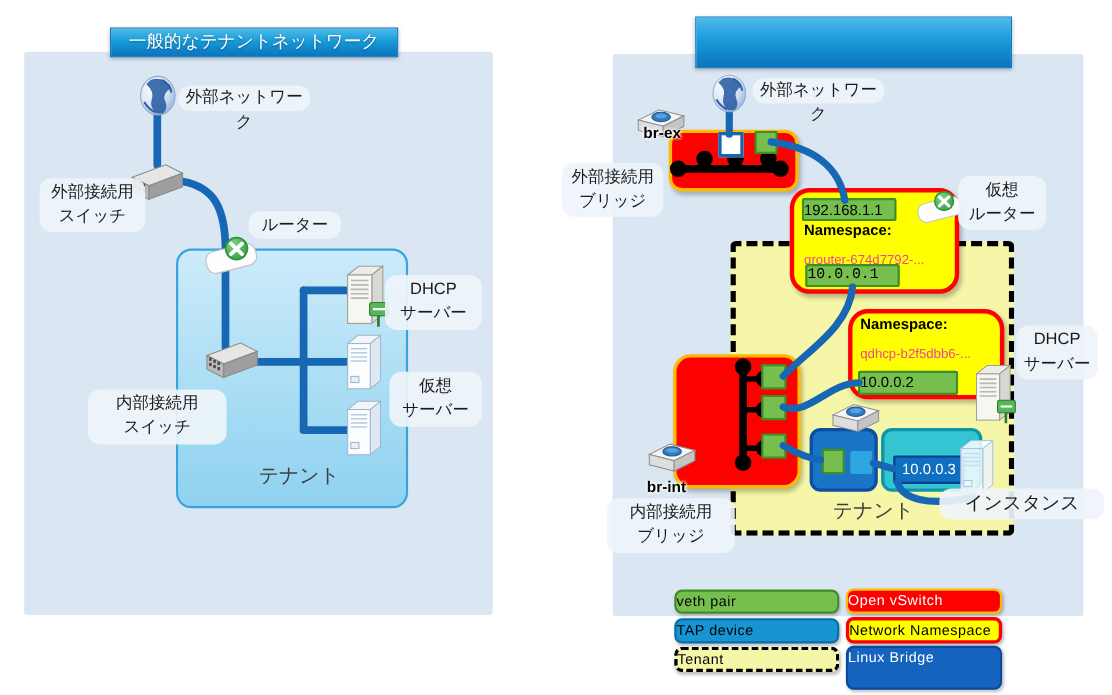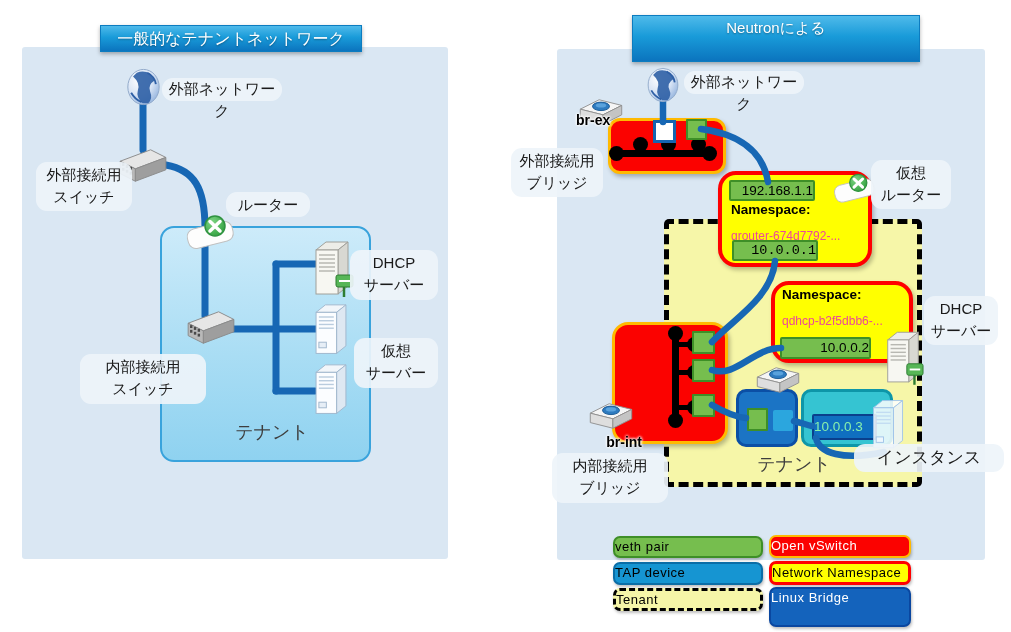"Neutronによる" div { html: <div>Neutronによる</div> -> none }
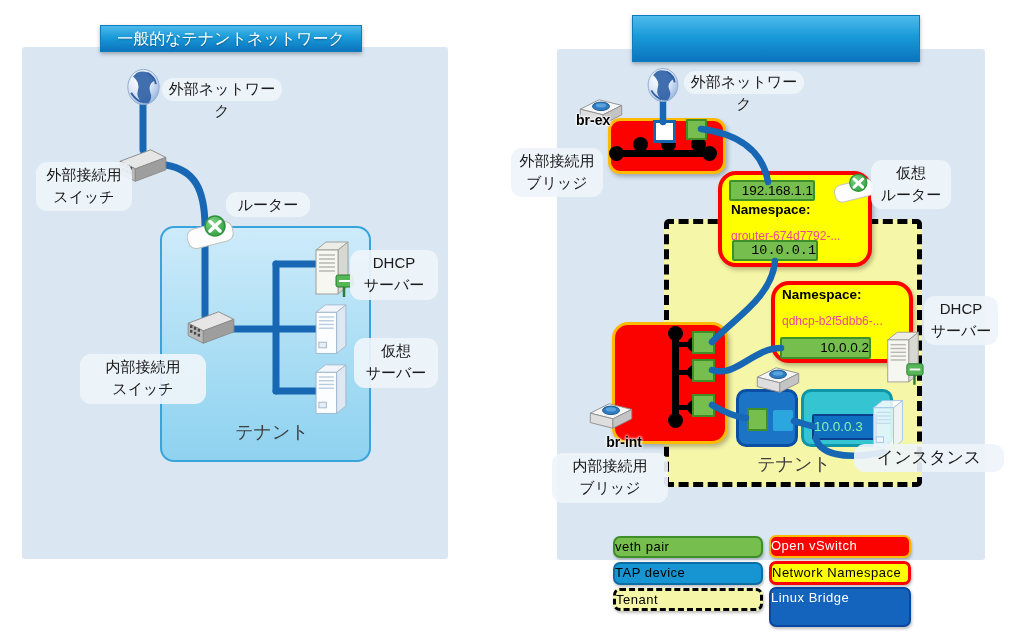"br-ex" div.abs { text-align: left -> center }
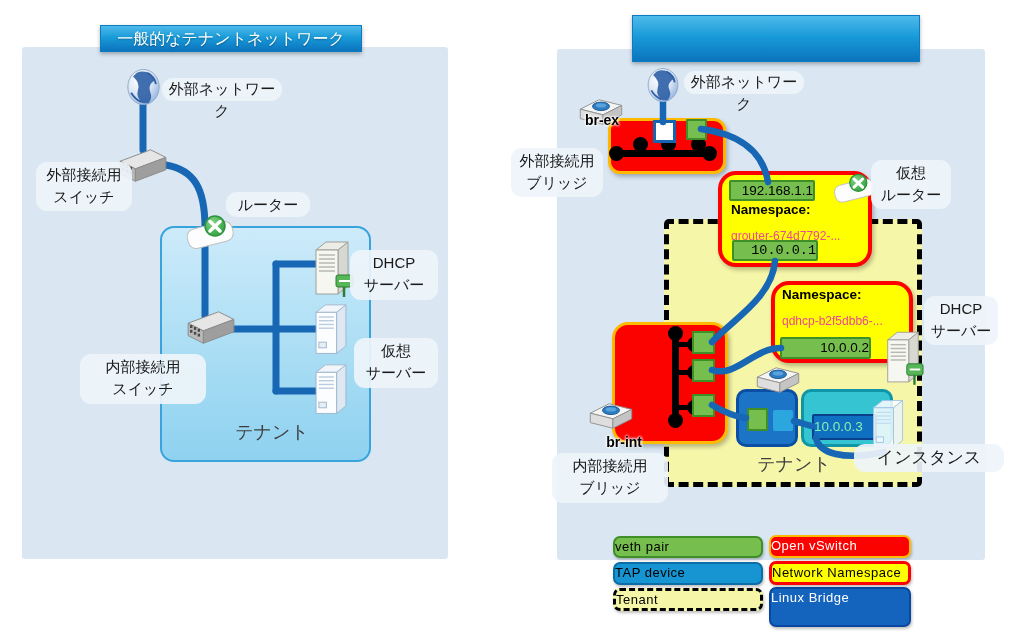"192.168.1.1" .ipbox { text-align: right -> left }
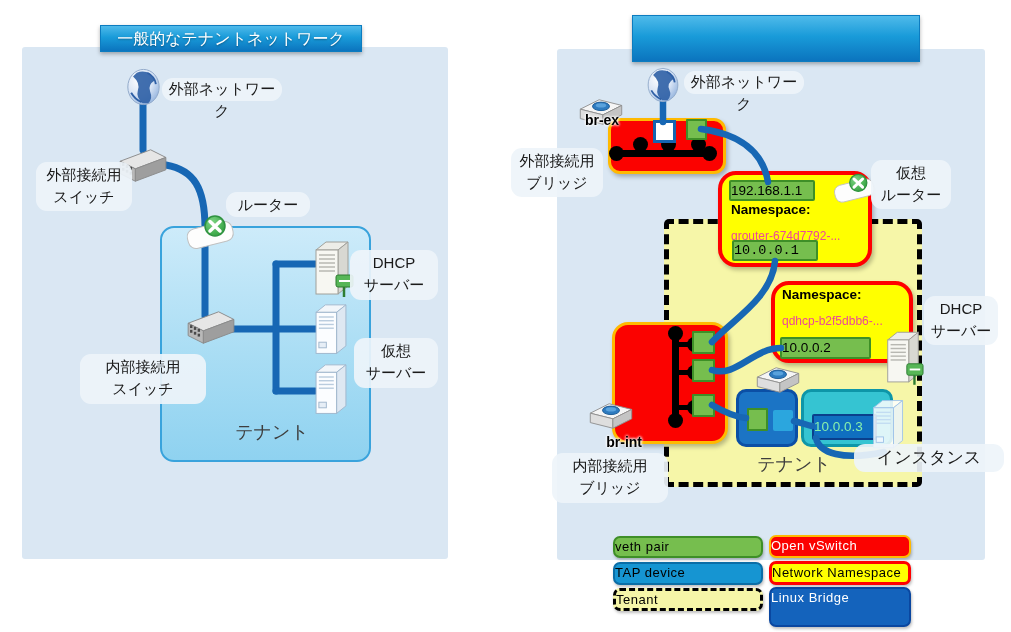"10.0.0.3" #ip-instance { color: #86efac -> #ffffff; text-align: left -> center }
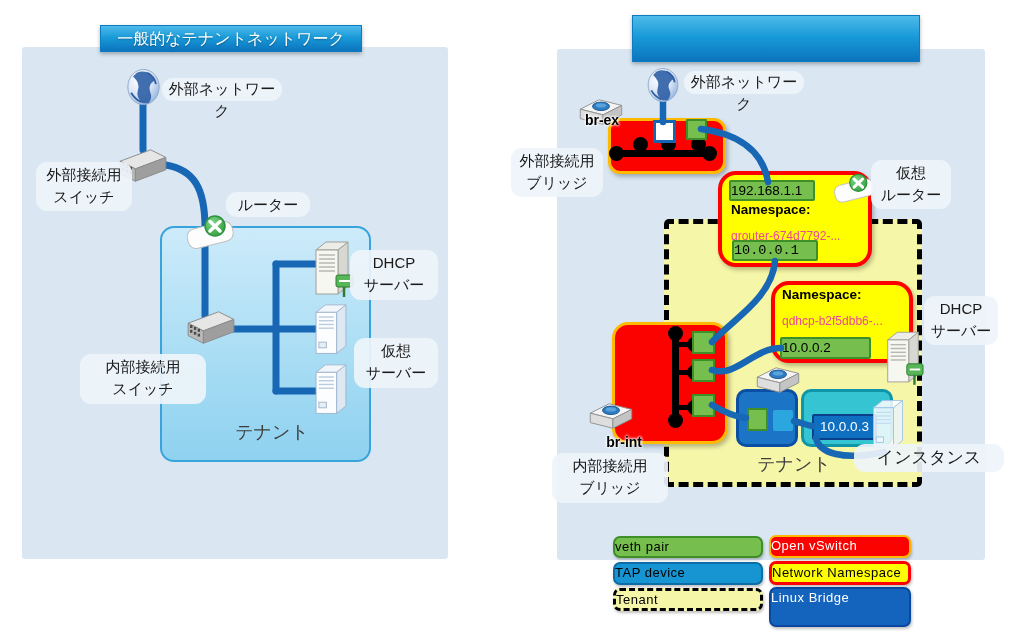"br-int" div.abs { text-align: right -> left }
